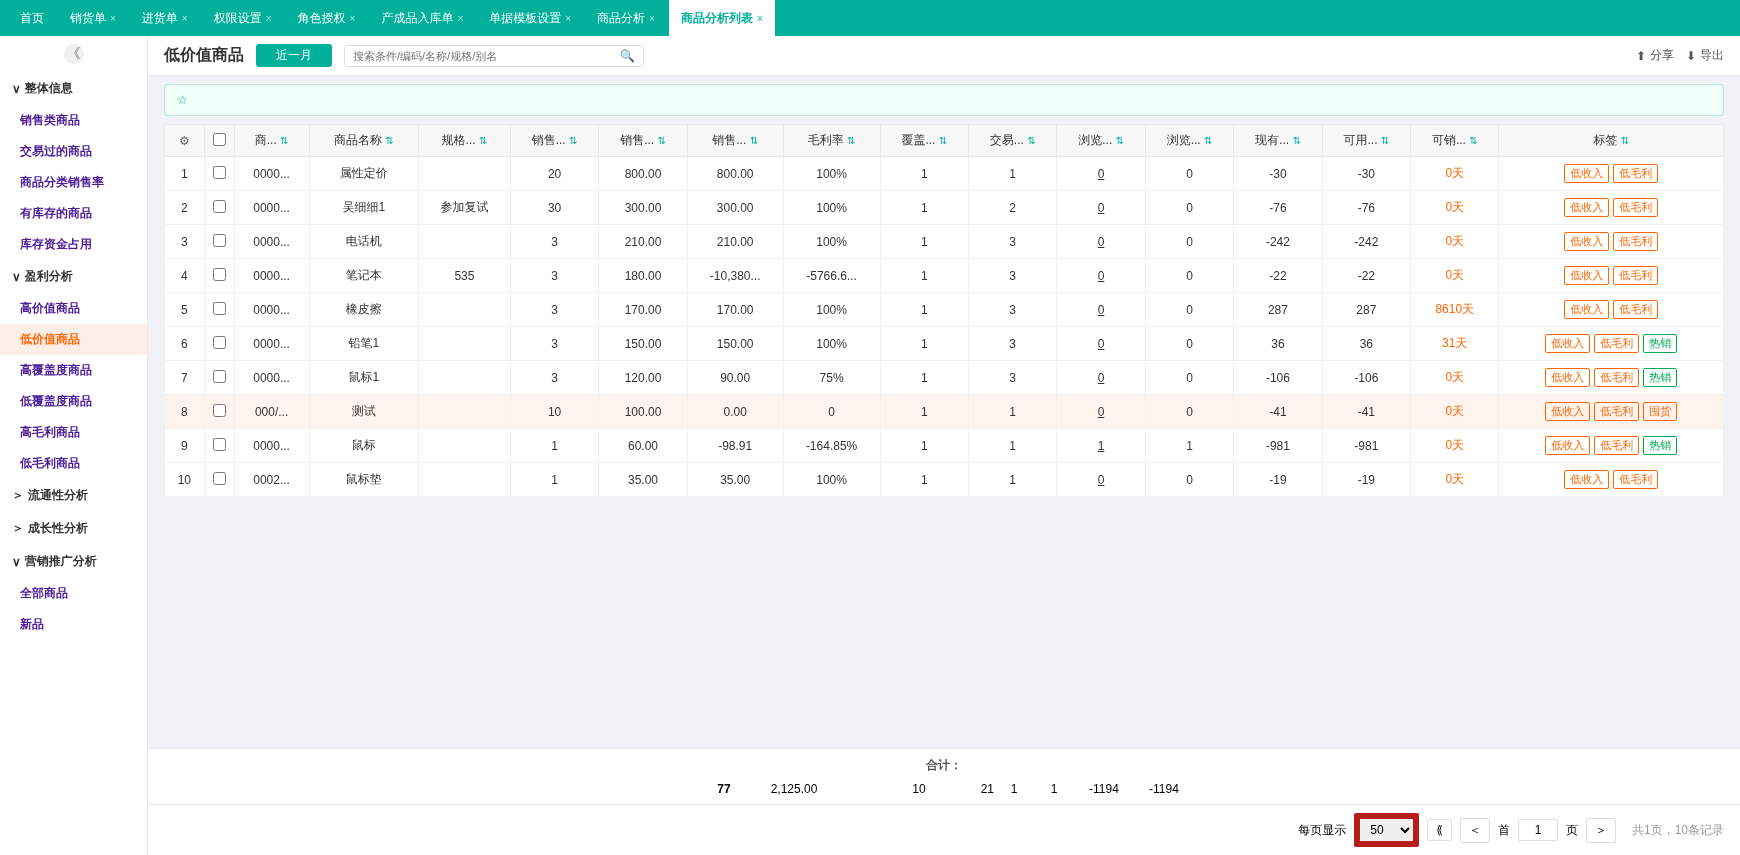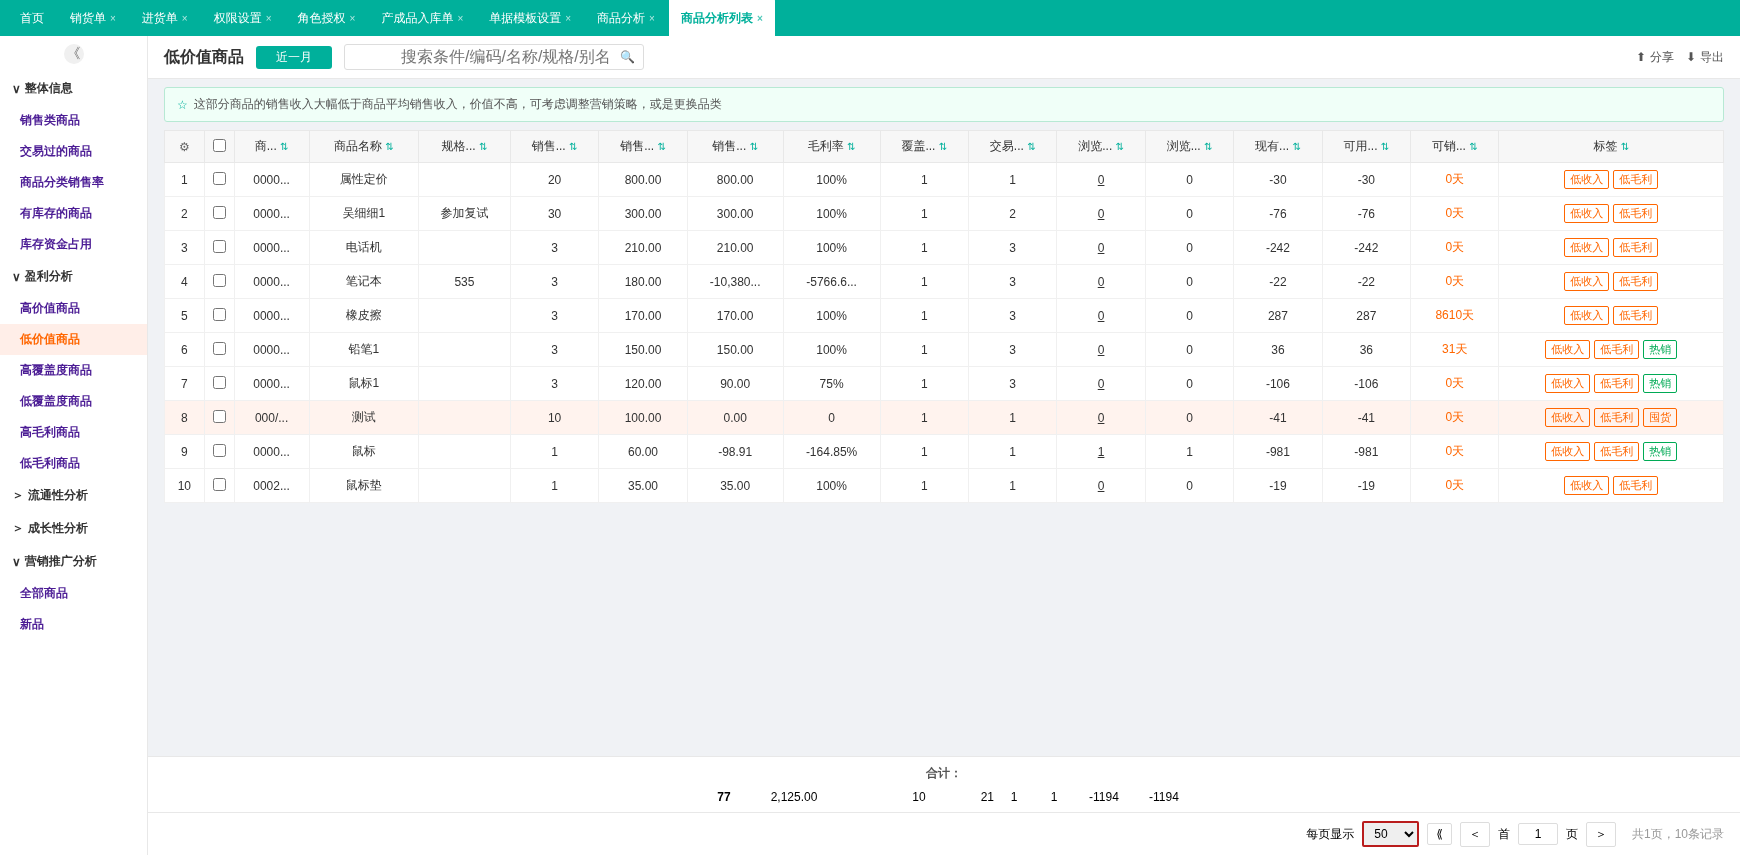"搜索条件/编码/名称/规格/别名" .search-box input { font-size: 16px -> 11px; margin-left: 48px -> none }
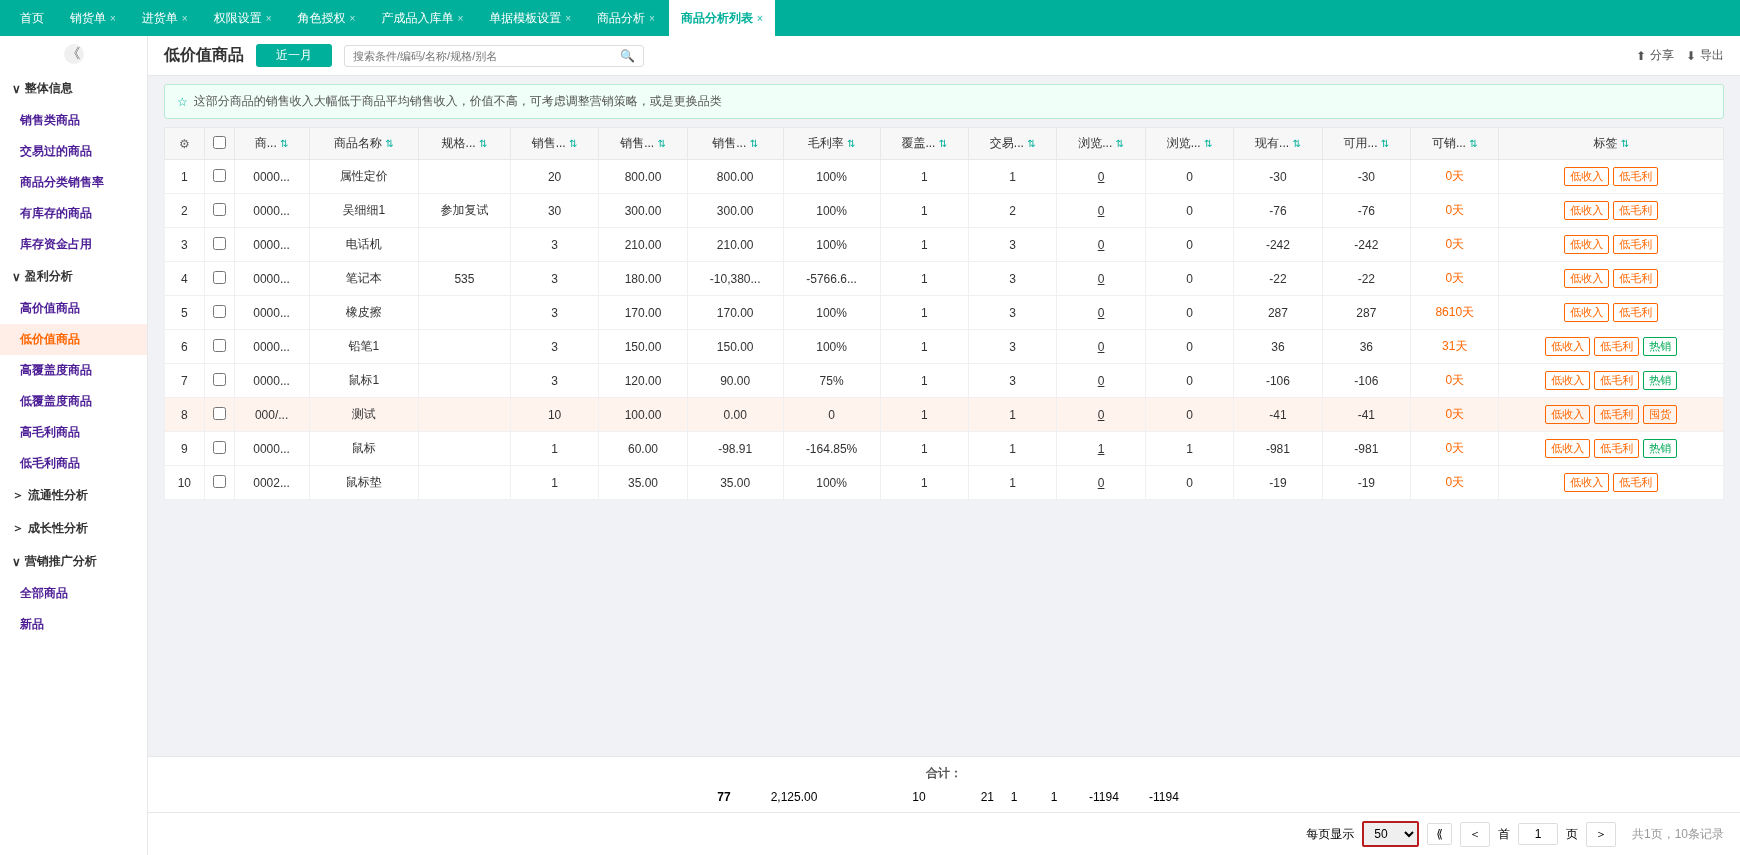"这部分商品的销售收入大幅低于商品平均销售收入，价值不高，可考虑调整营销策略，或是" span { html: <span>这部分商品的销售收入大幅低于商品平均销售收入，价值不高，可考虑调整营销策略，或是更换品类</span> -> none }
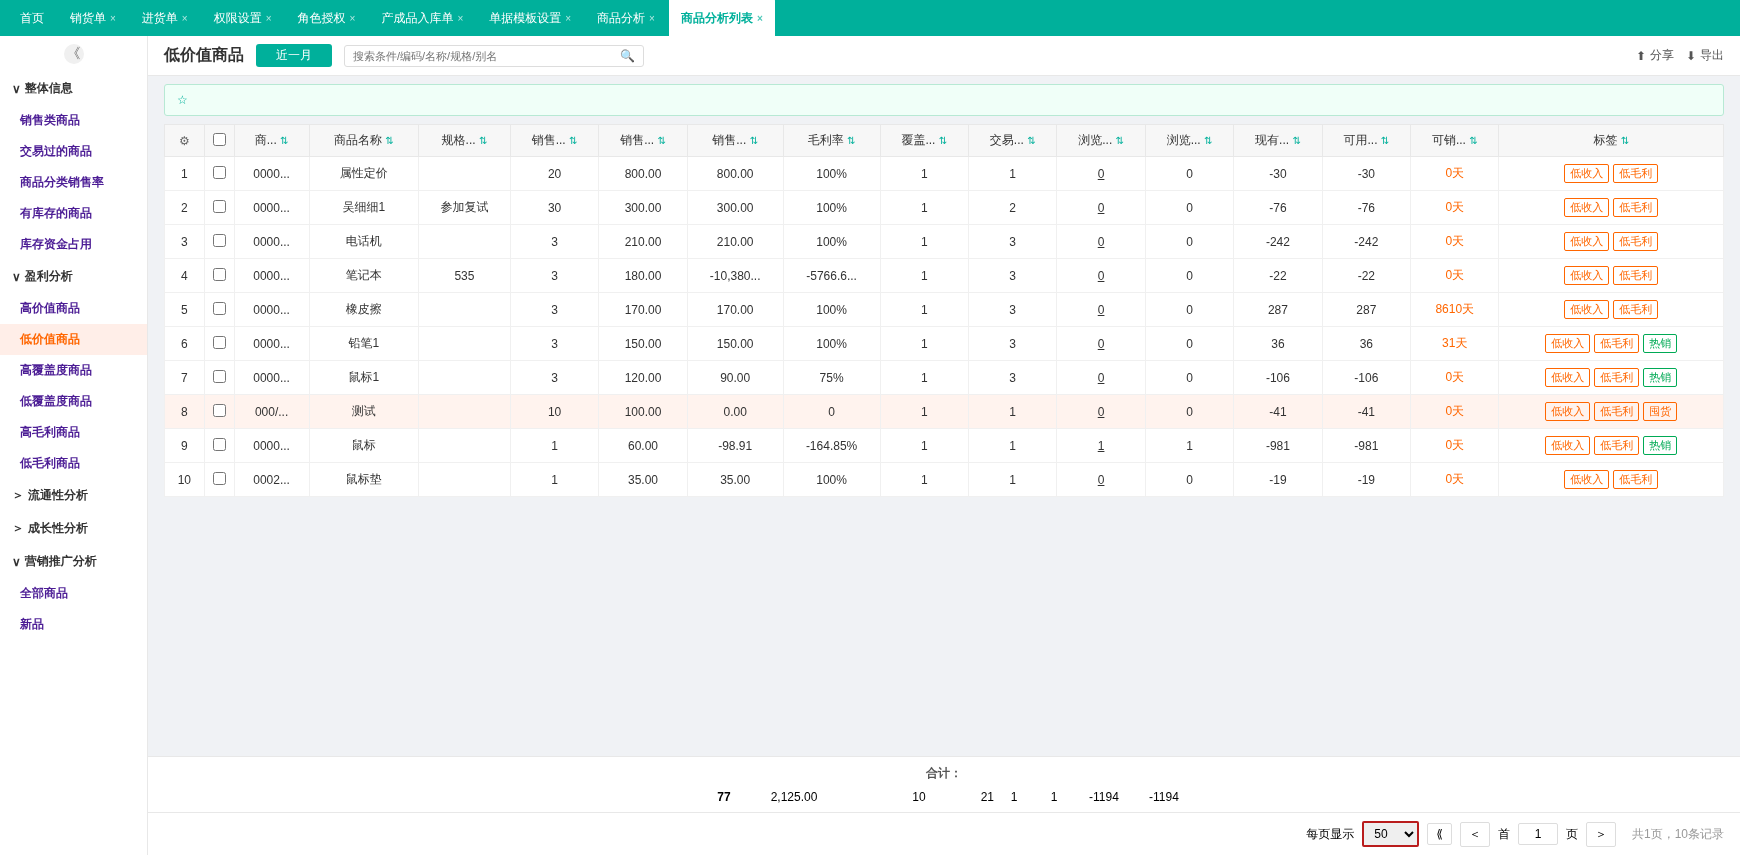"50" .per-page-select { border: 2px solid #b91c1c -> 6px solid #b91c1c }
